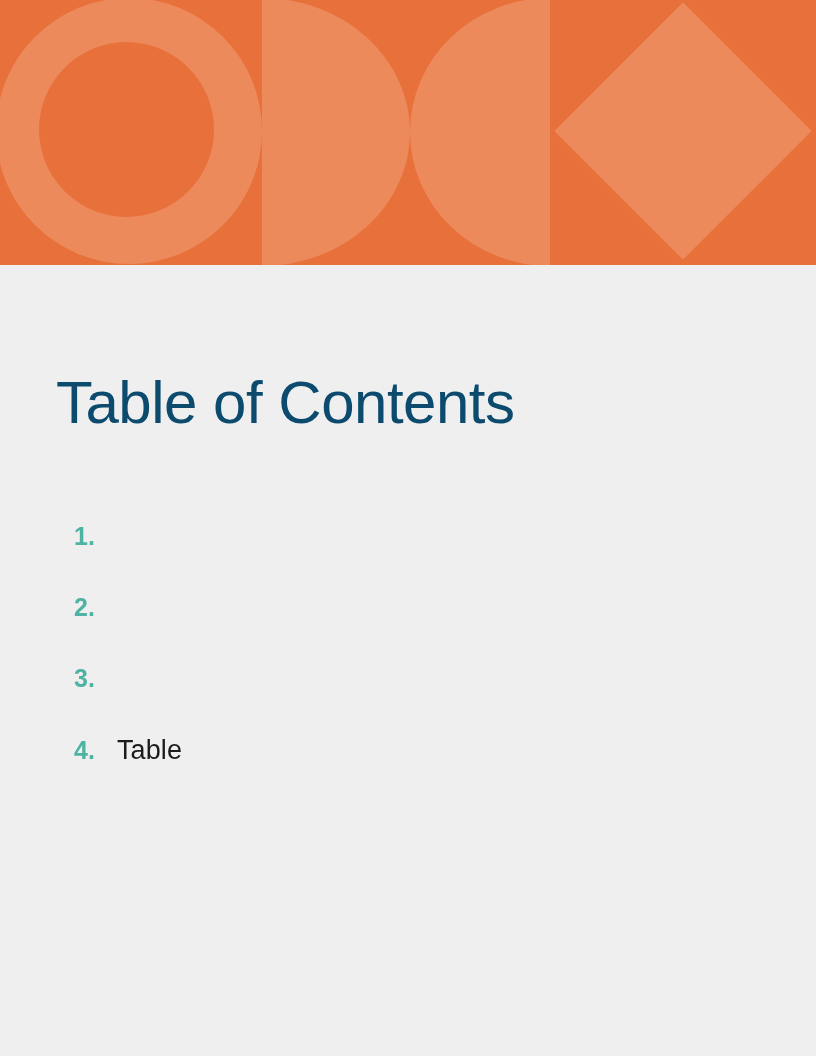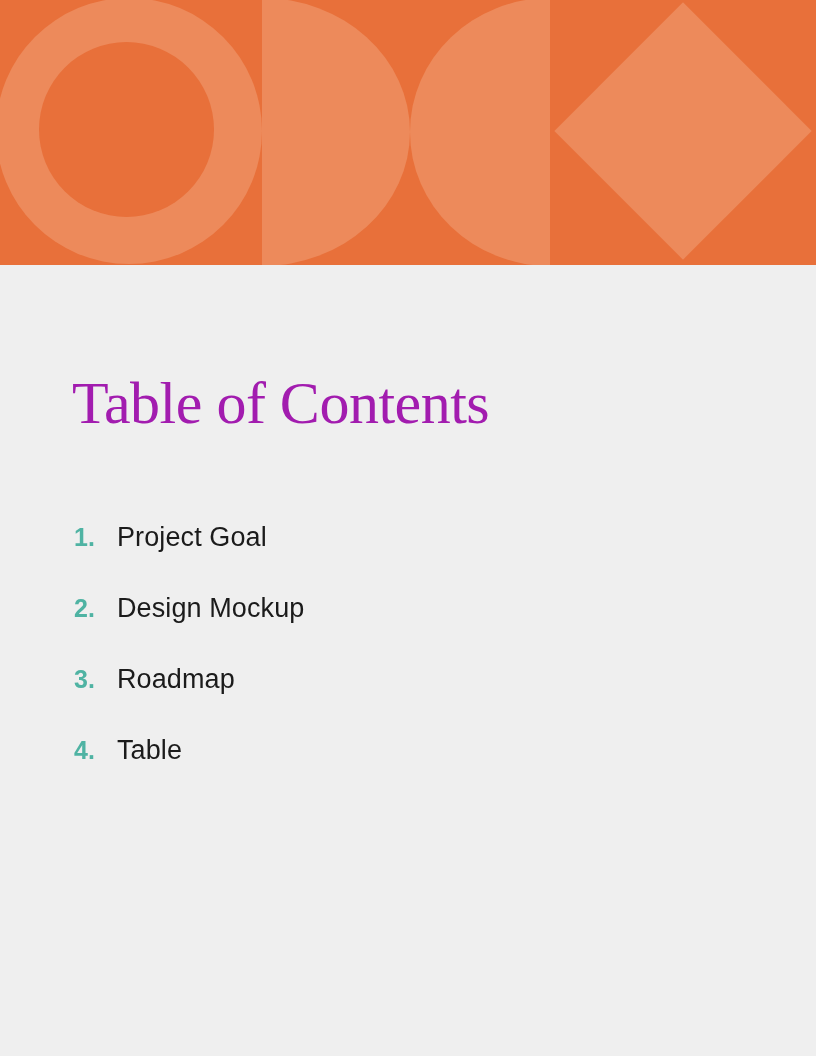"Table of Contents" .page-title { color: #a21caf -> #0c4a6e; font-family: Liberation Serif, serif -> none; left: 72px -> 56px }
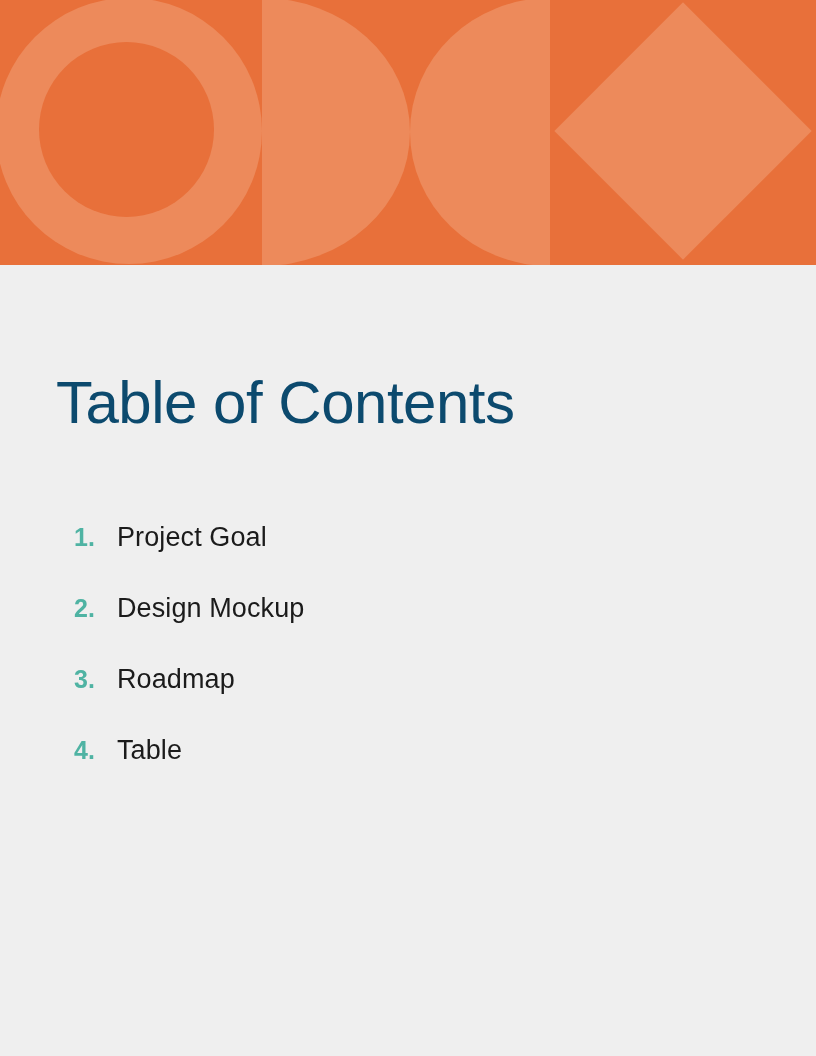"Project Goal" span.toc-label { html: <span>Project Goal</span> -> none }
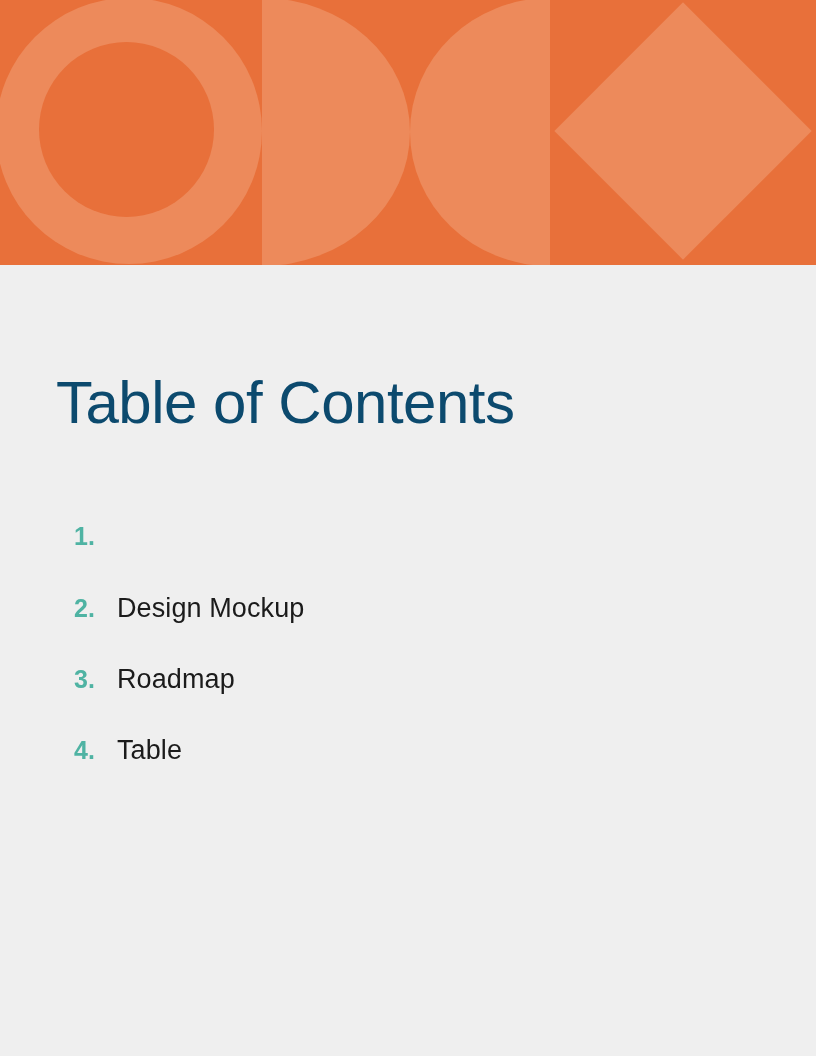"Design Mockup" span.toc-label { html: <span>Design Mockup</span> -> none }
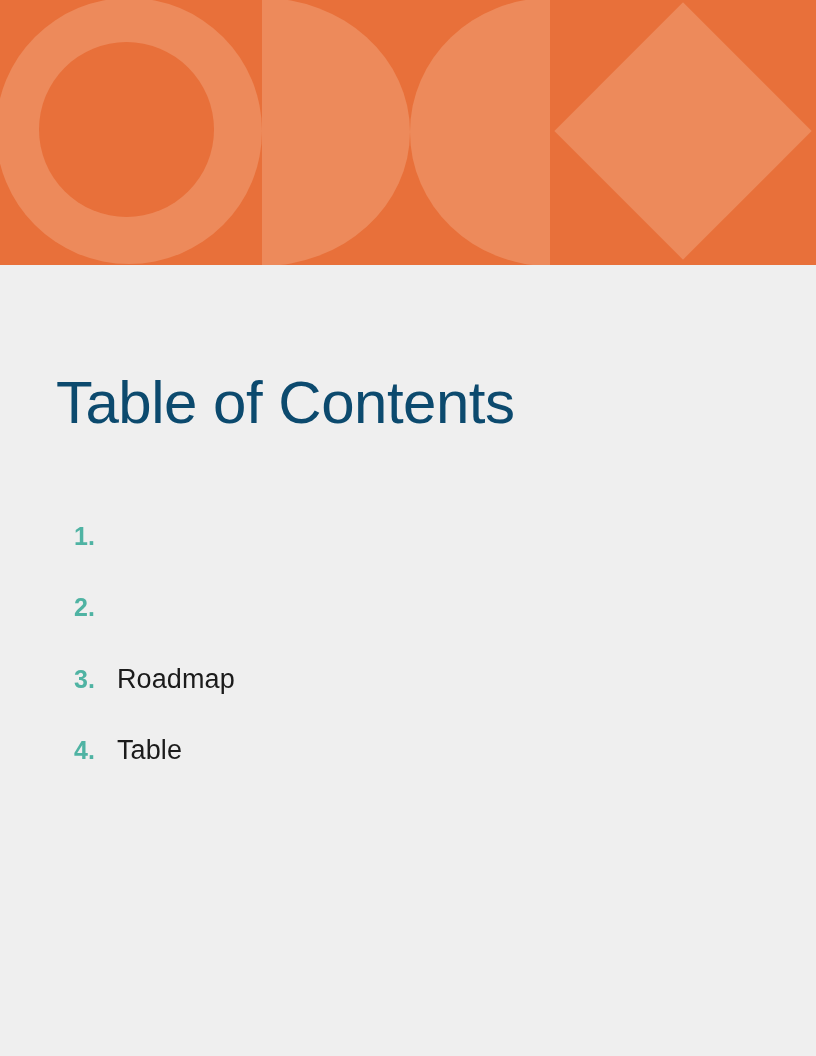"Roadmap" span.toc-label { html: <span>Roadmap</span> -> none }
